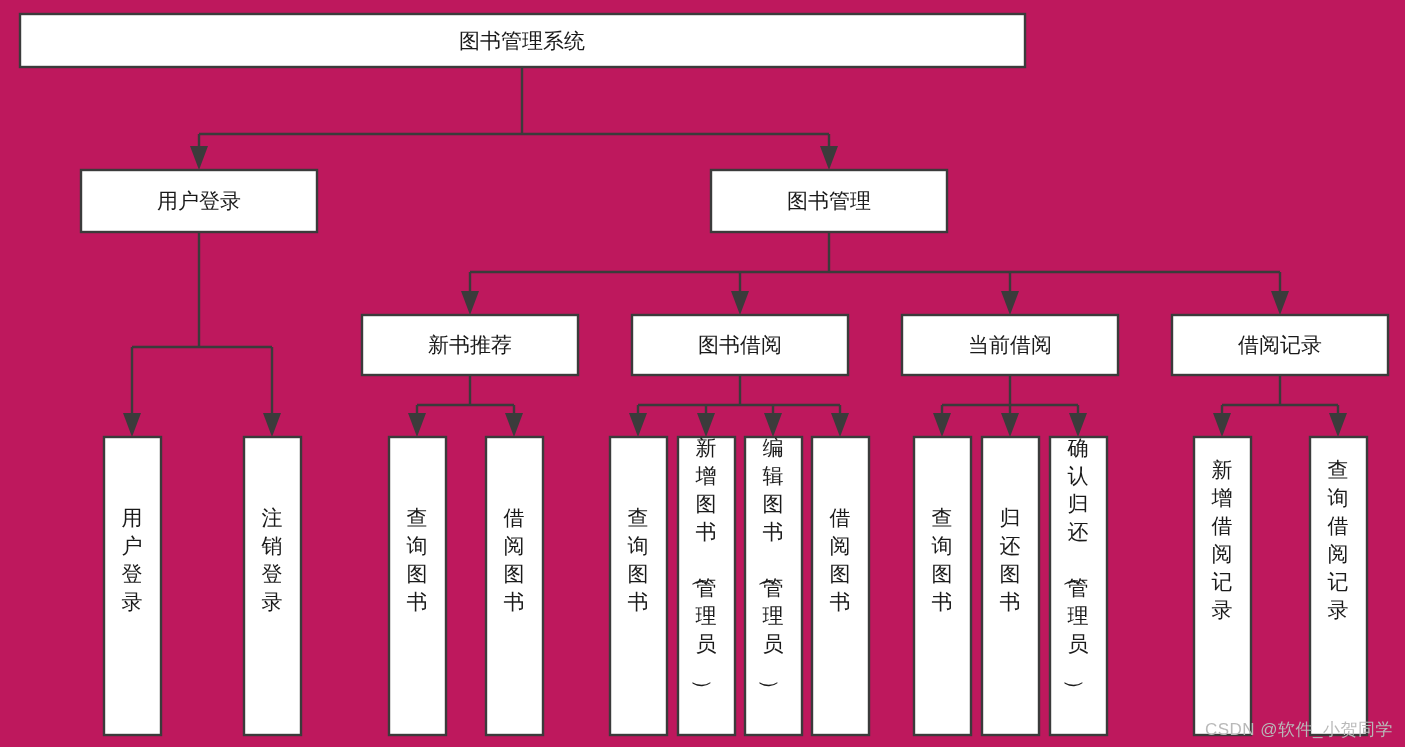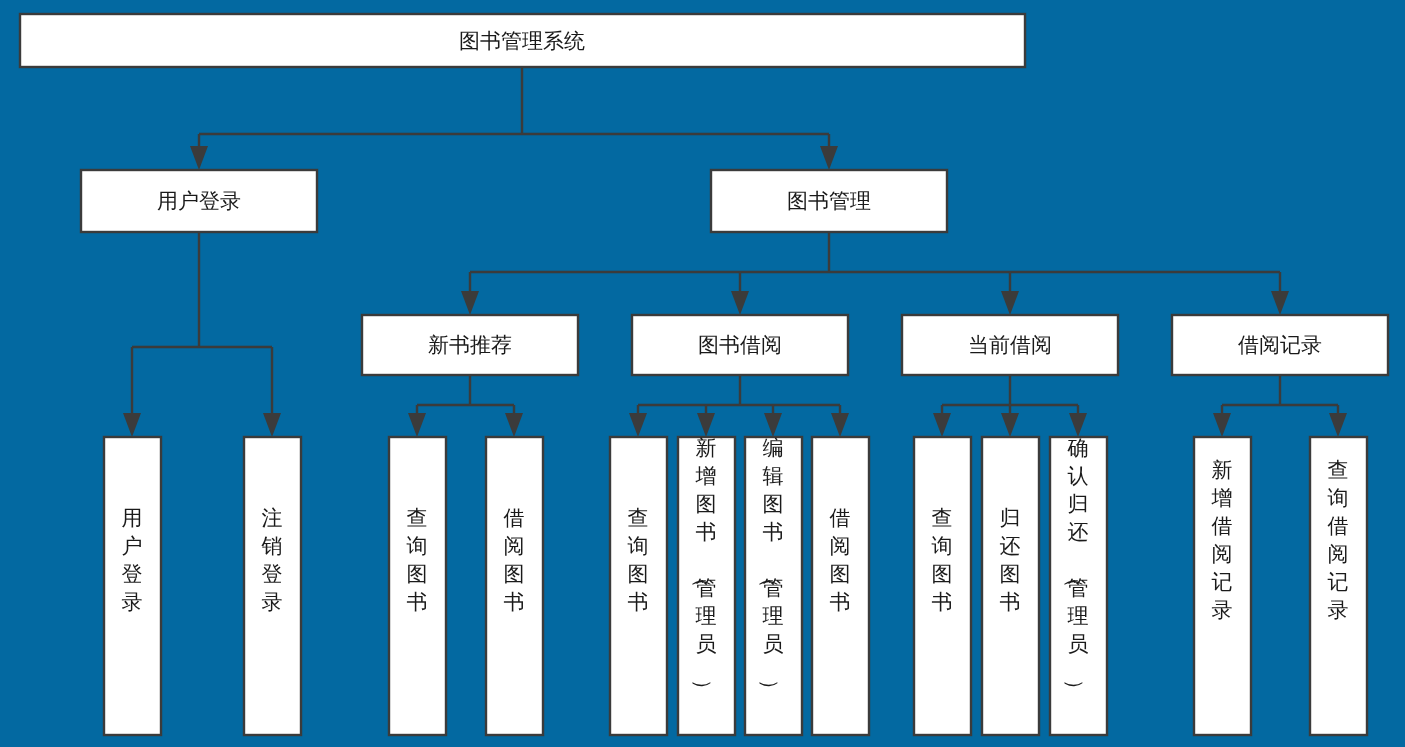"图书管理系统" #diagram-root { background: #0369a1 -> #be185d }
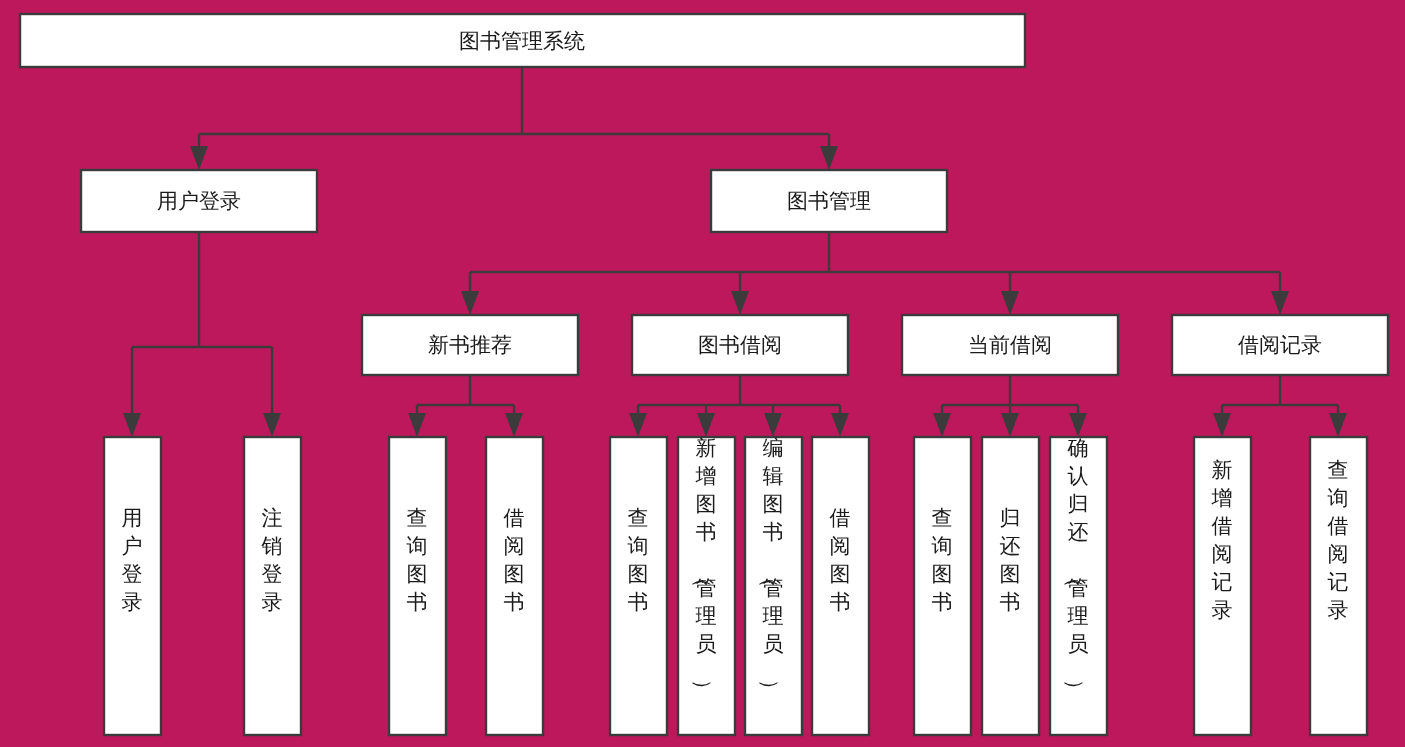"CSDN @软件_小贺同学" div.watermark { html: none -> <div>CSDN @软件_小贺同学</div> }
